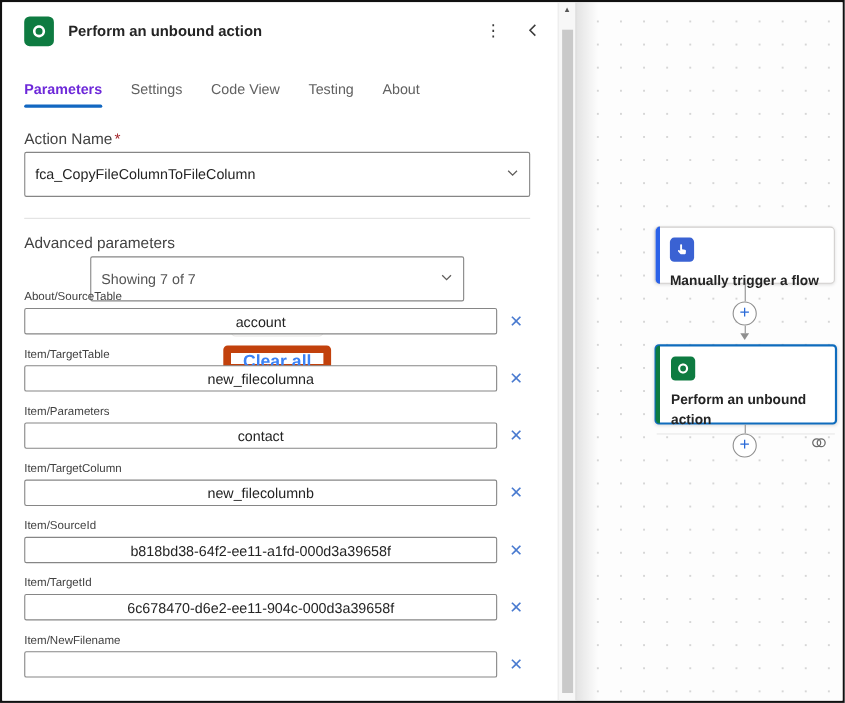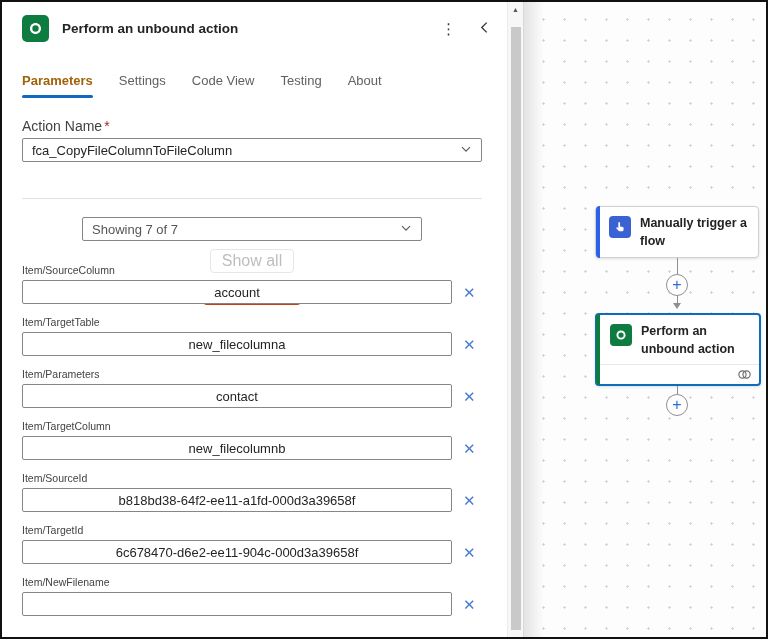"Parameters" .tab.active { color: #a16207 -> #6d28d9 }
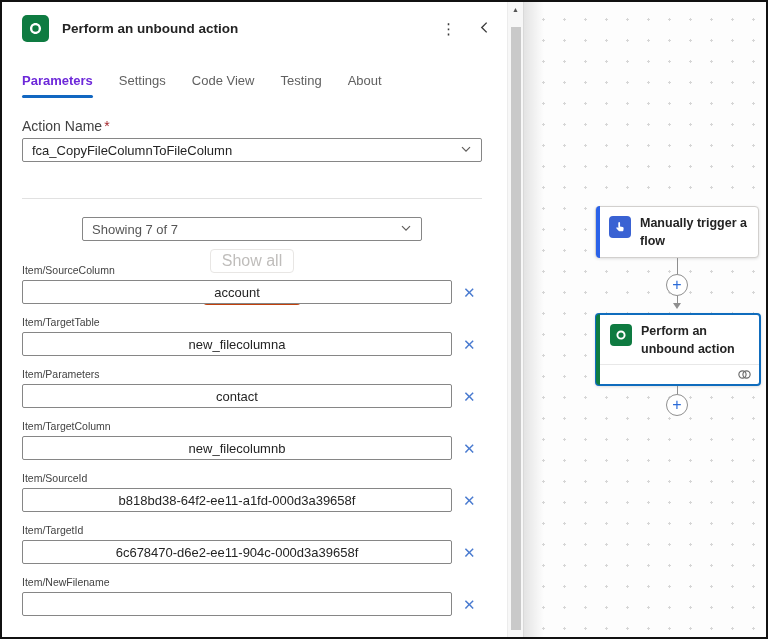"fca_CopyFileColumnToFileColumn" .combobox { height: 24px -> 41px }
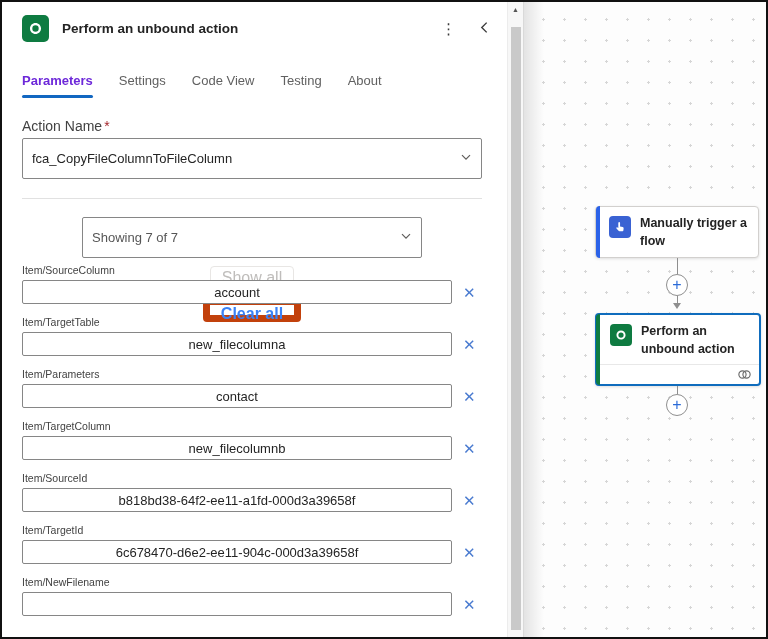"Advanced parameters" div.field-label { html: none -> <div>Advanced parameters</div> }
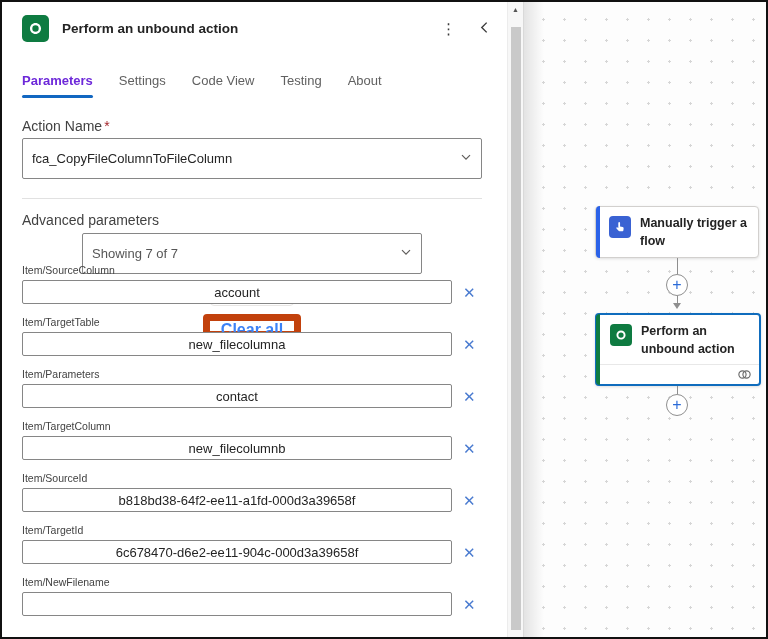"Manually trigger a flow" .card-row { flex-direction: none -> column }
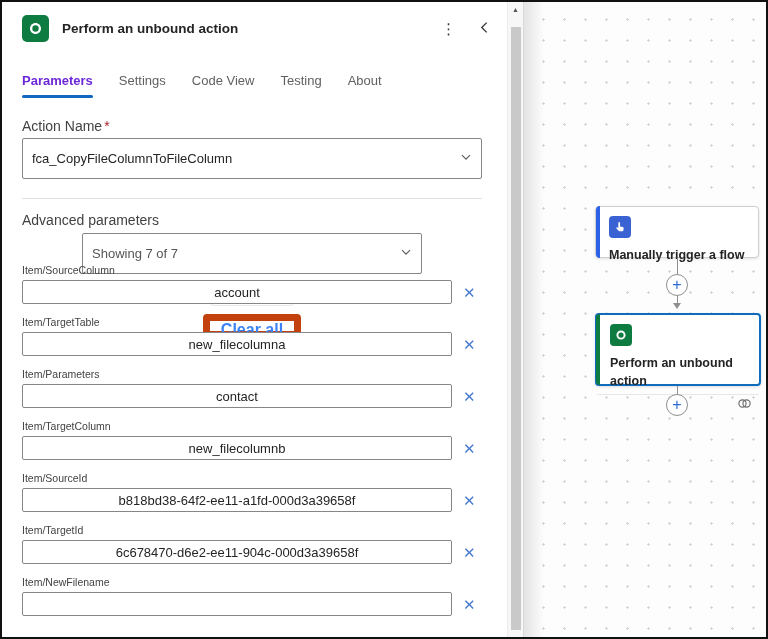"Item/SourceColumn" div.field-label { text: Item/SourceColumn -> About/SourceTable }
